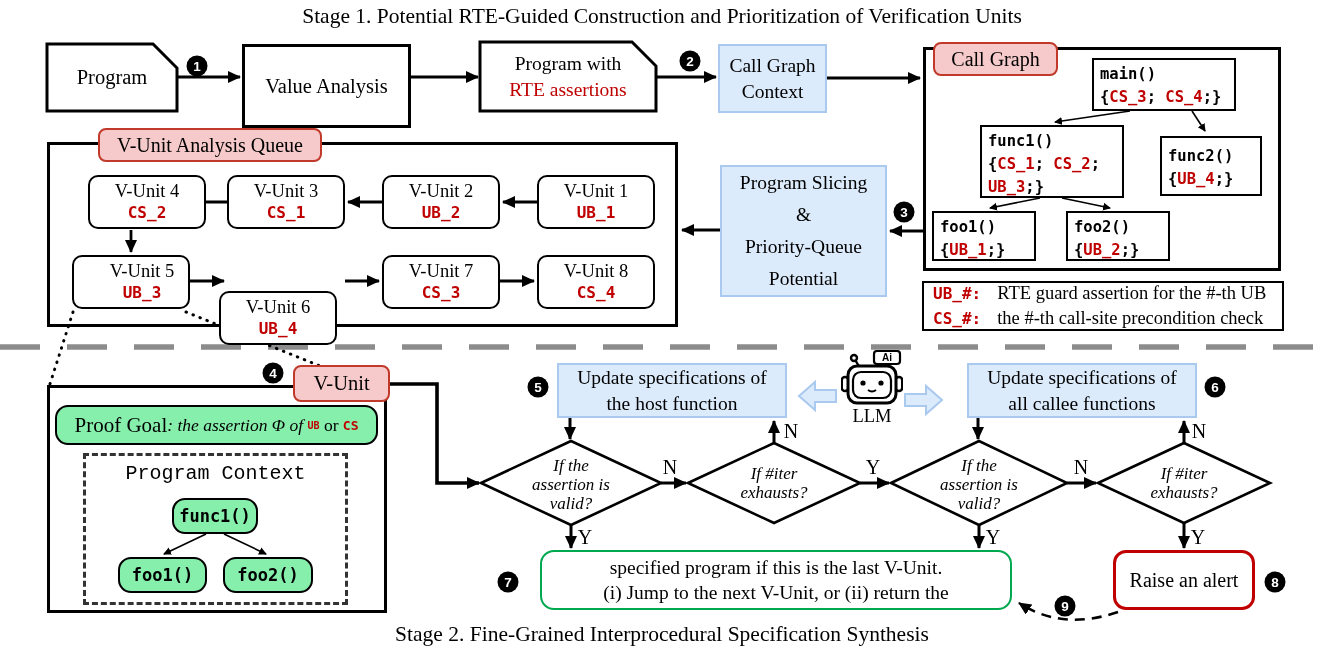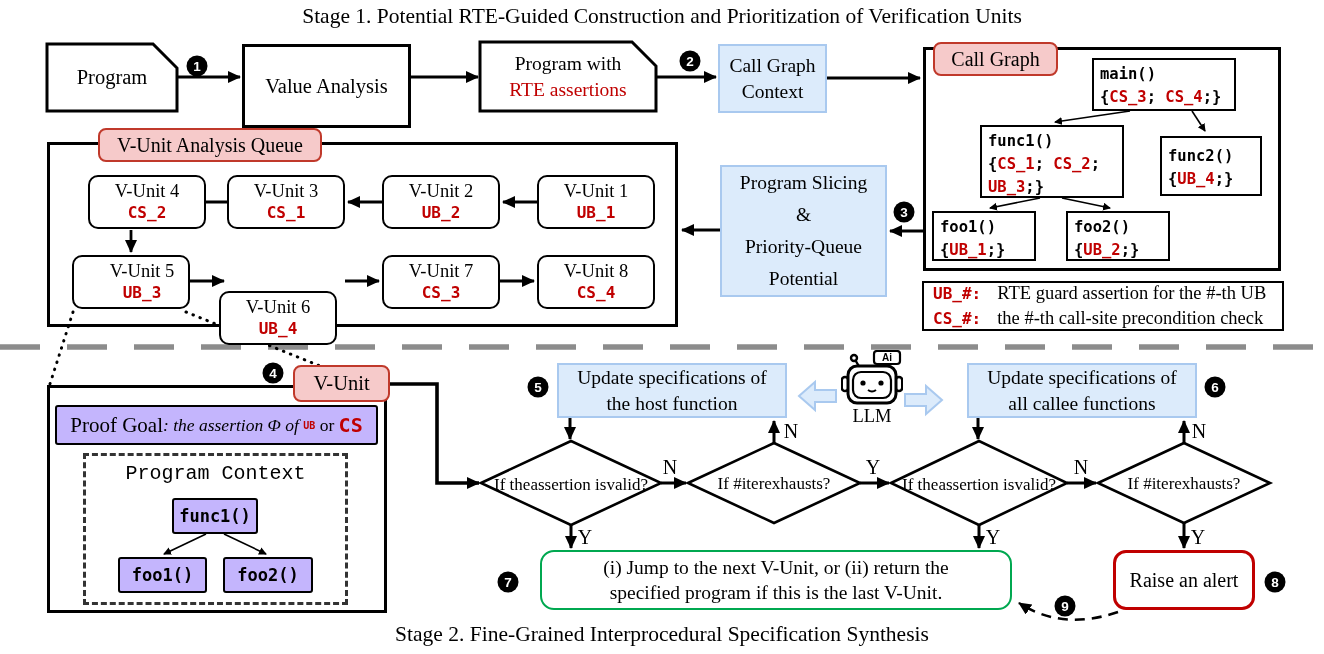"Proof Goal" .rnd { background: #c4b5fd -> #86efac; border-radius: 3px -> 13px }
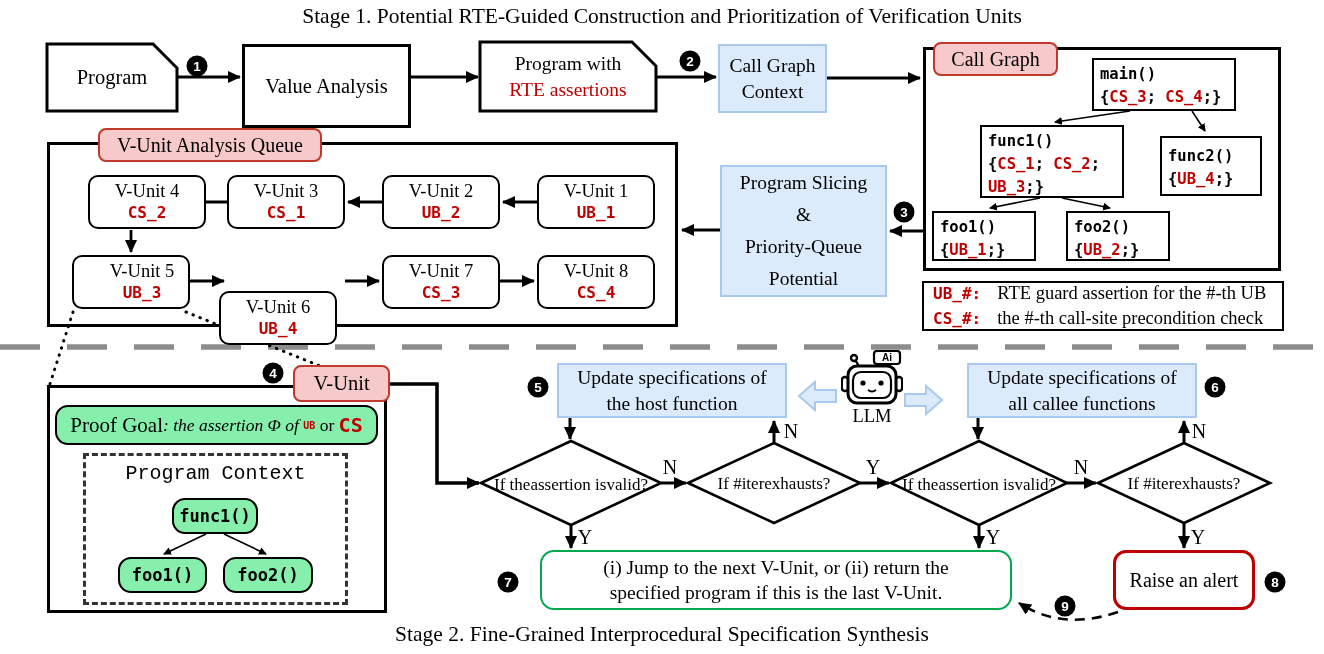"CS" span.mono { font-size: 20px -> 13px }
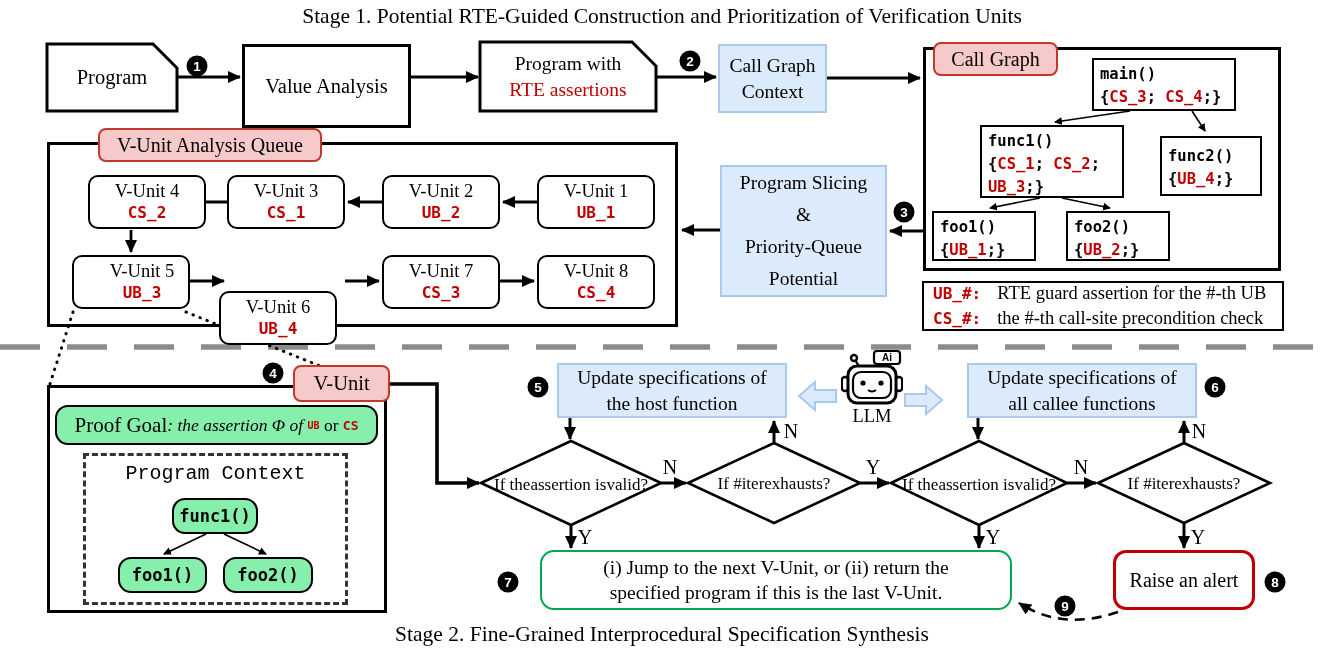"If the" .ovl { flex-direction: none -> column; font-style: none -> italic }
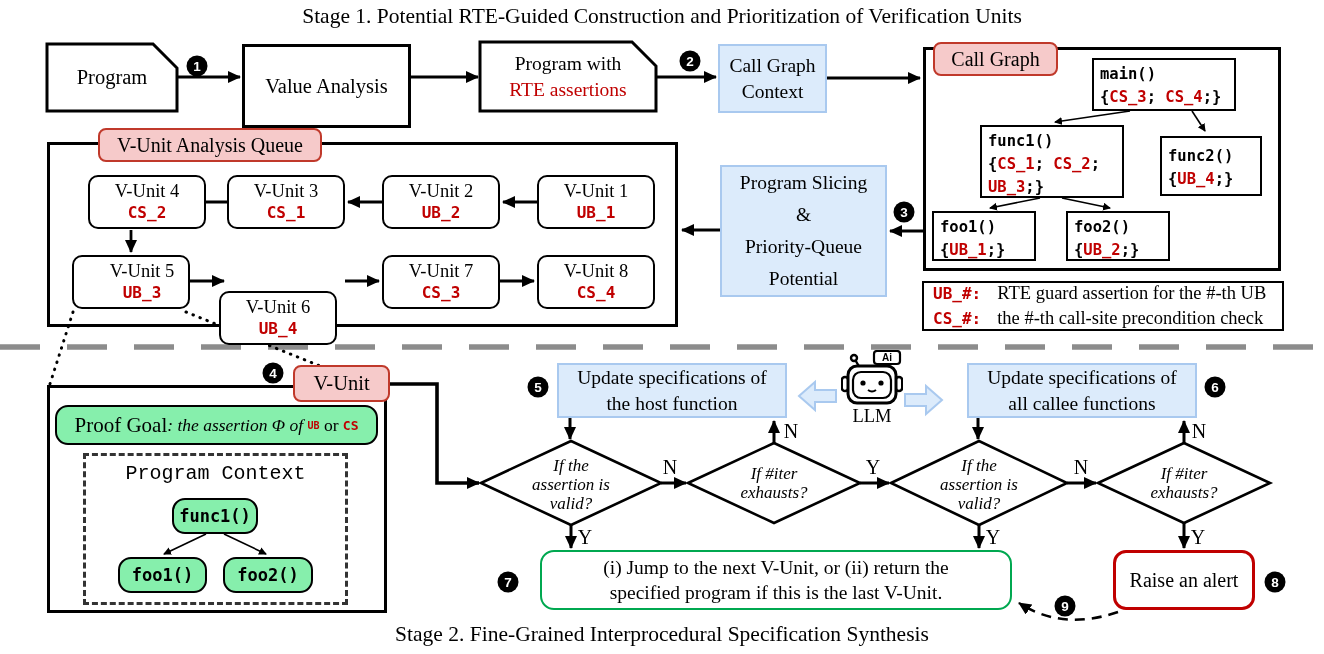"(i) Jump to the next" div { order: before "specified program if this is" -> after "specified program if this is" }
